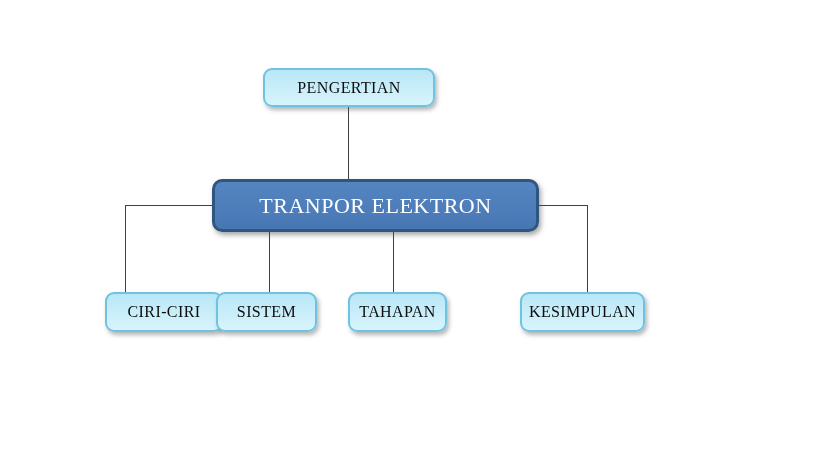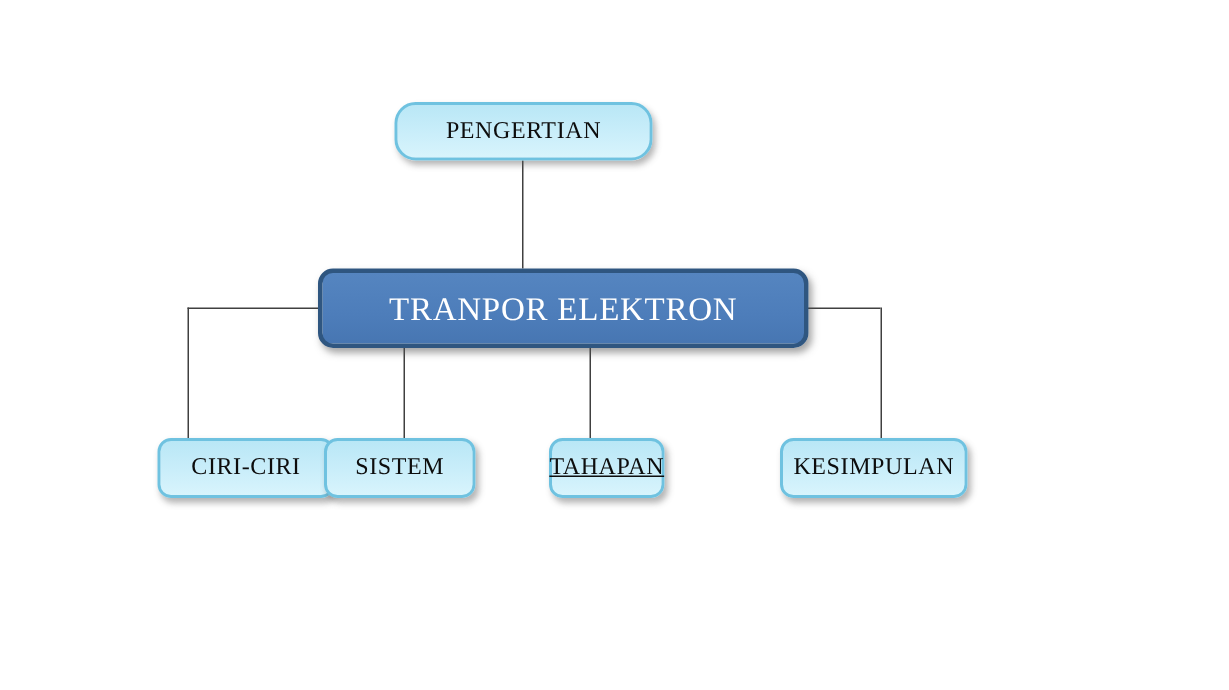"PENGERTIAN" #node-pengertian { border-radius: 14px -> none }
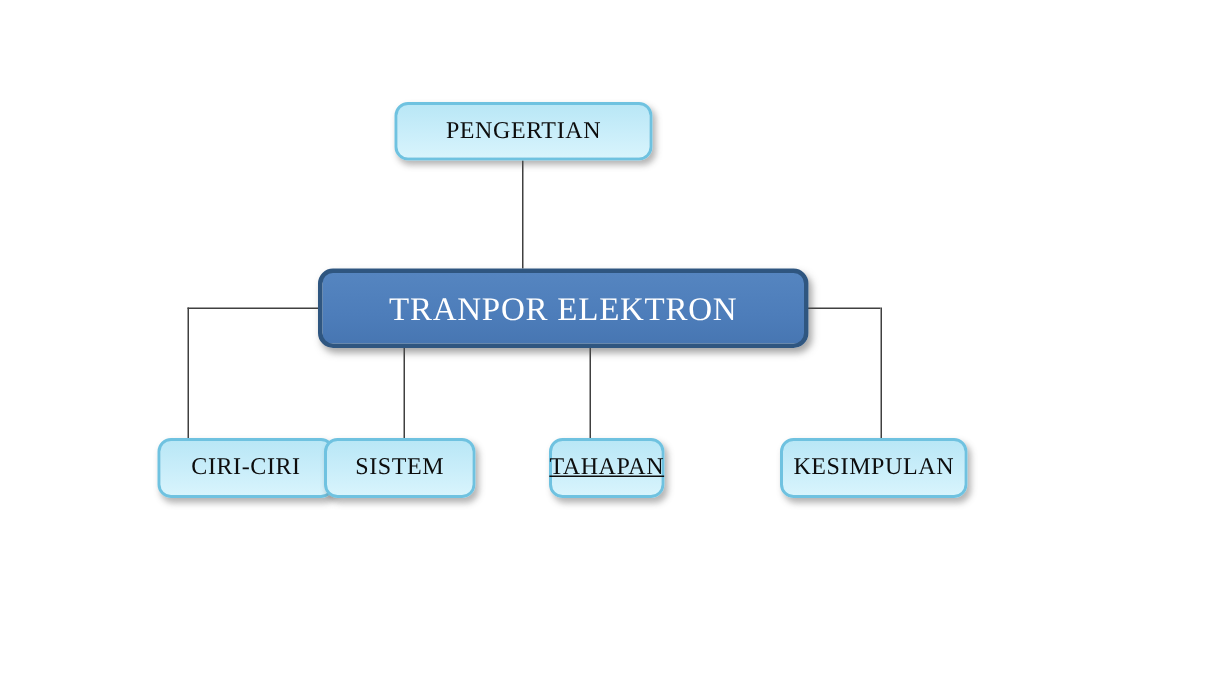"TAHAPAN" #node-tahapan { left: 366px -> 348px; text-decoration: underline -> none; width: 77px -> 99px }
